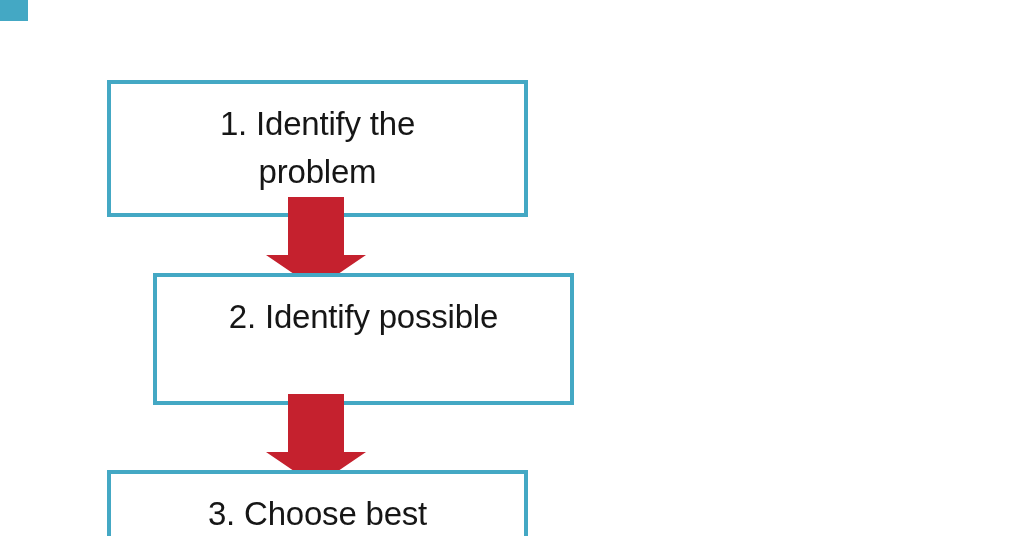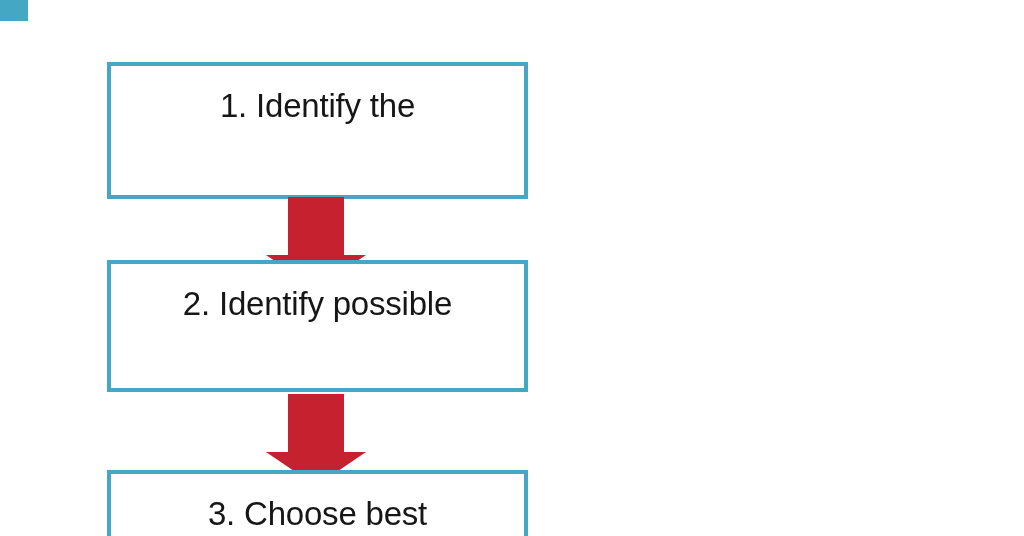"1. Identify the" .box-1 { top: 62px -> 80px }
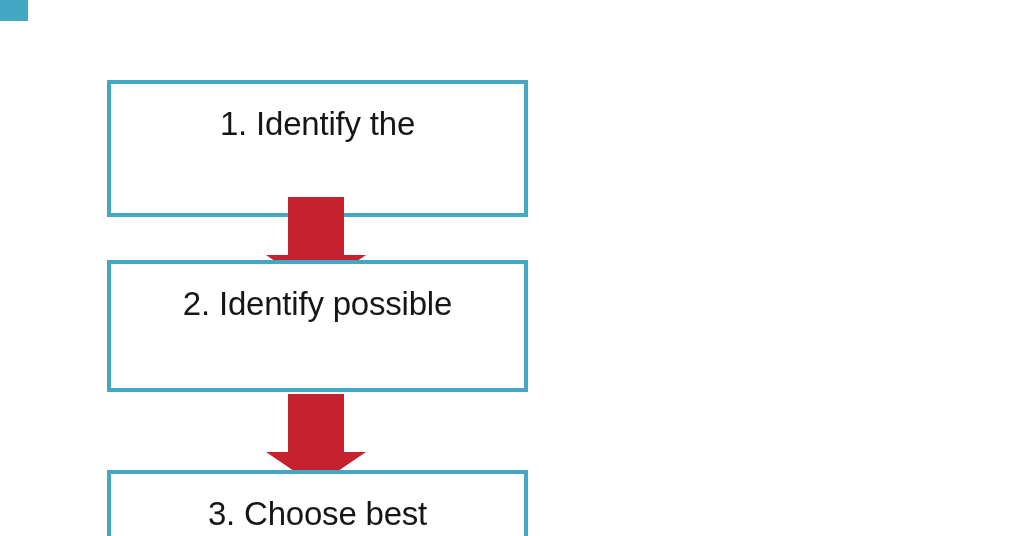"problem" span { html: none -> <span>problem</span> }
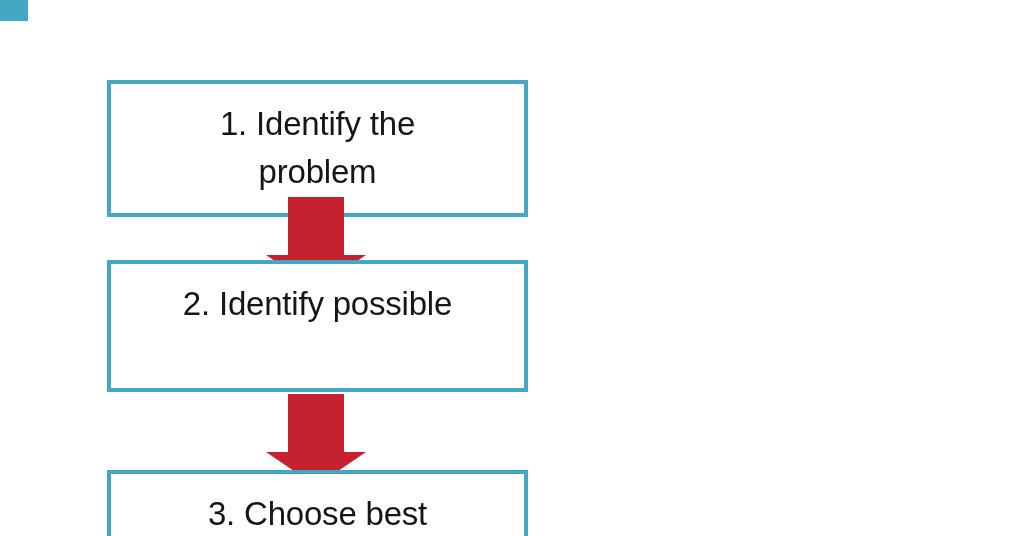"2. Identify possible" .box-2 { margin-left: none -> 46px; top: 260px -> 273px }
